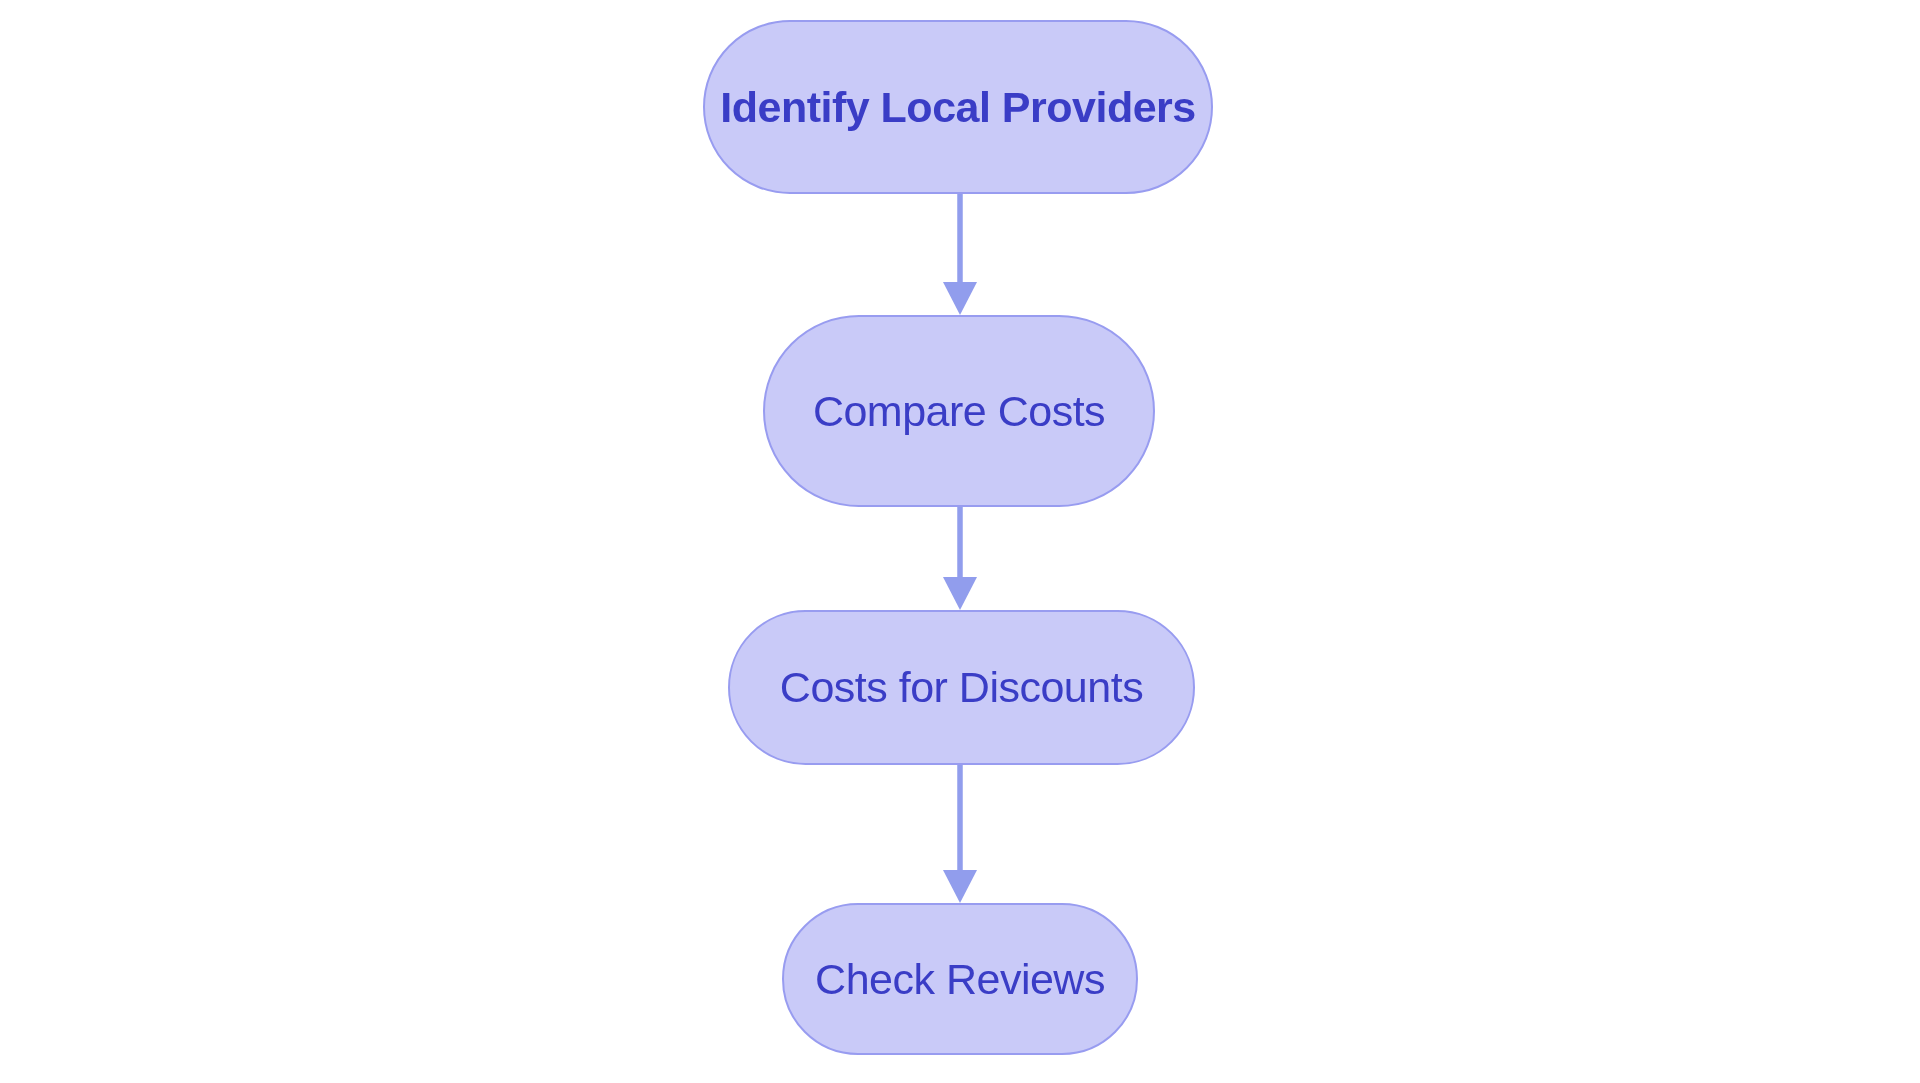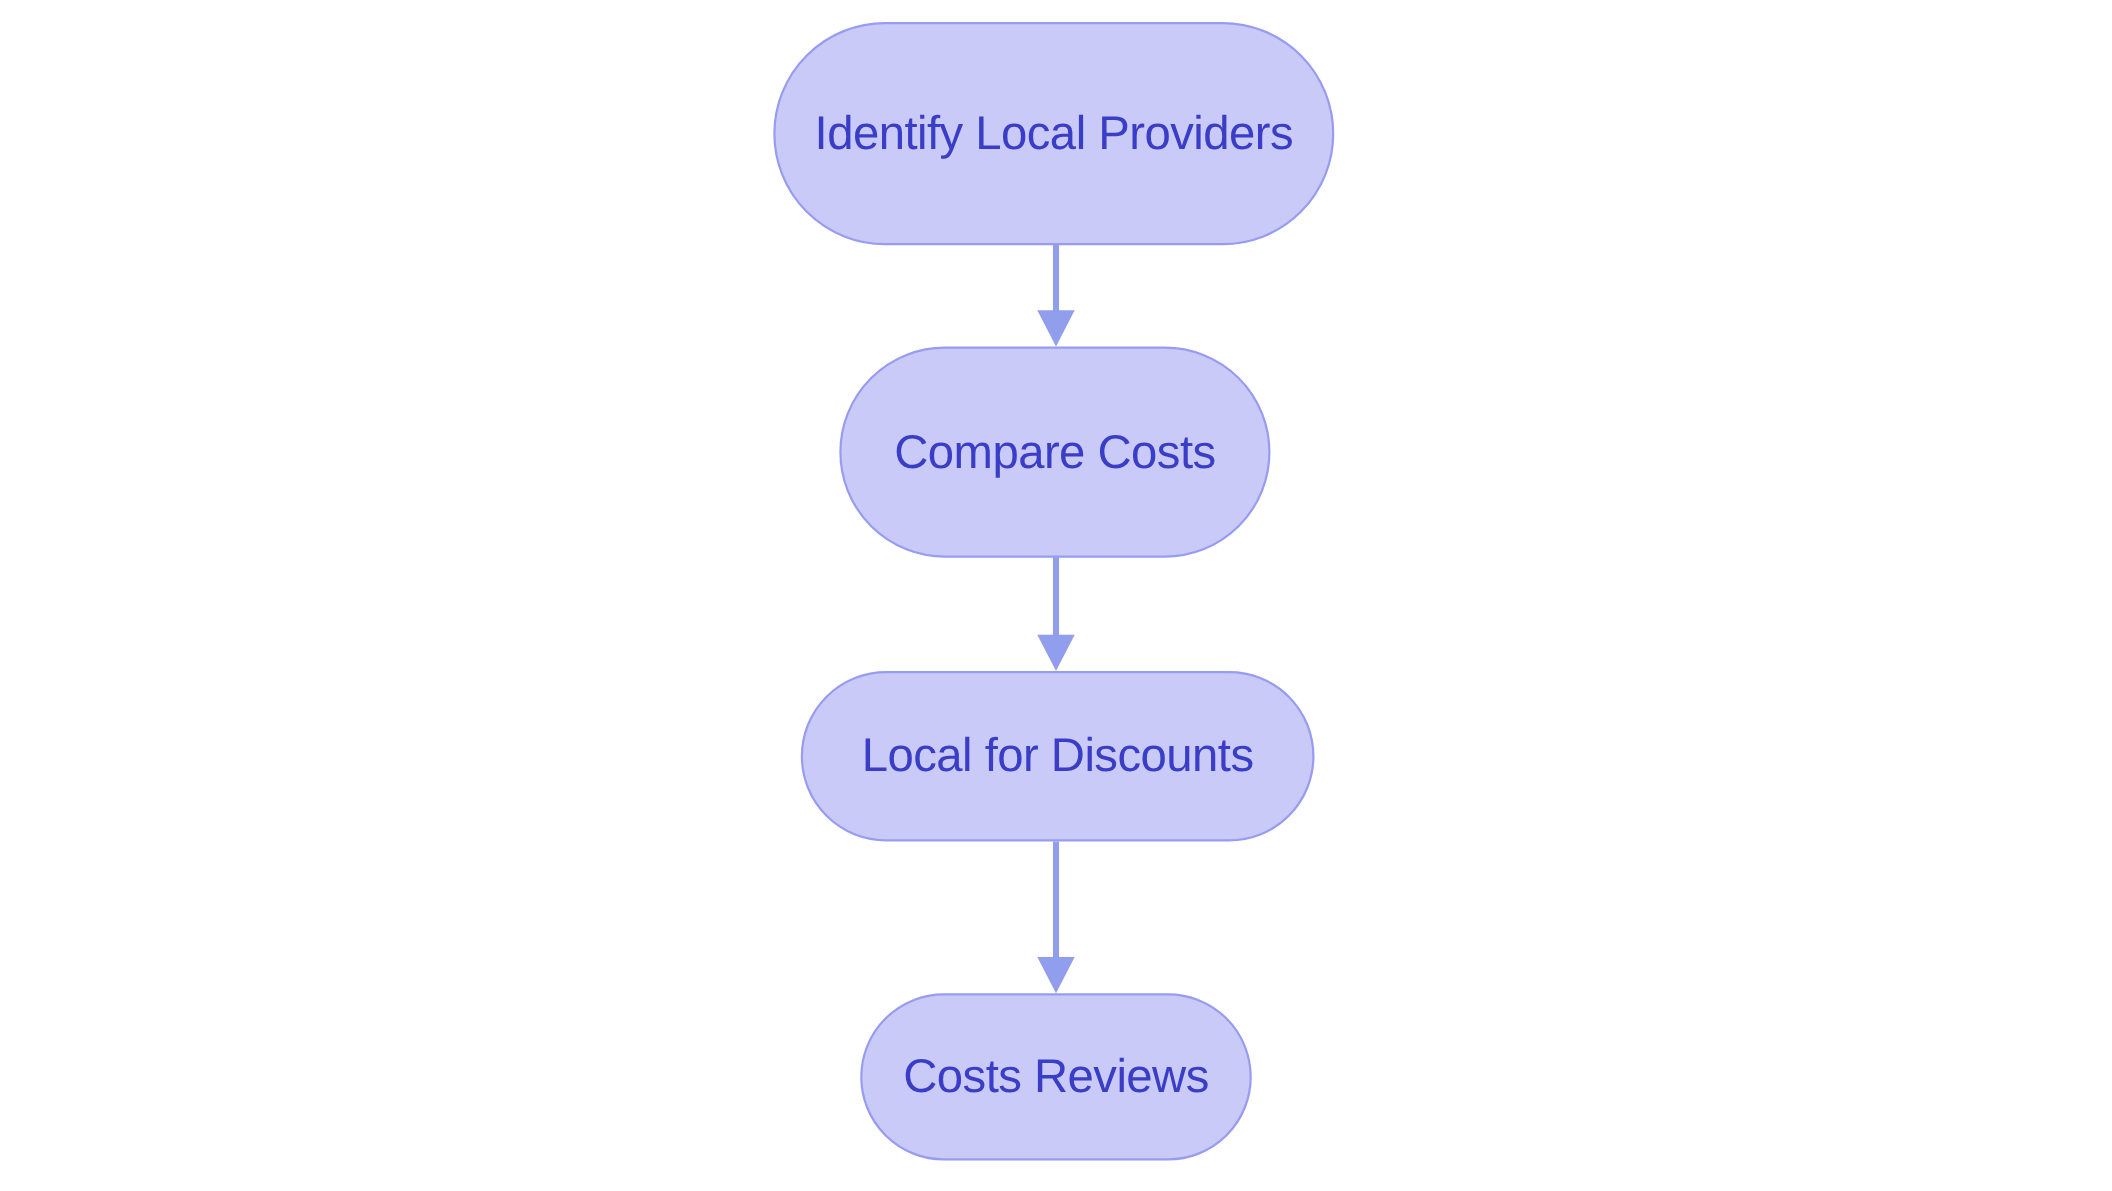"Identify Local Providers" .node-1 { font-weight: none -> bold; height: 203px -> 174px }
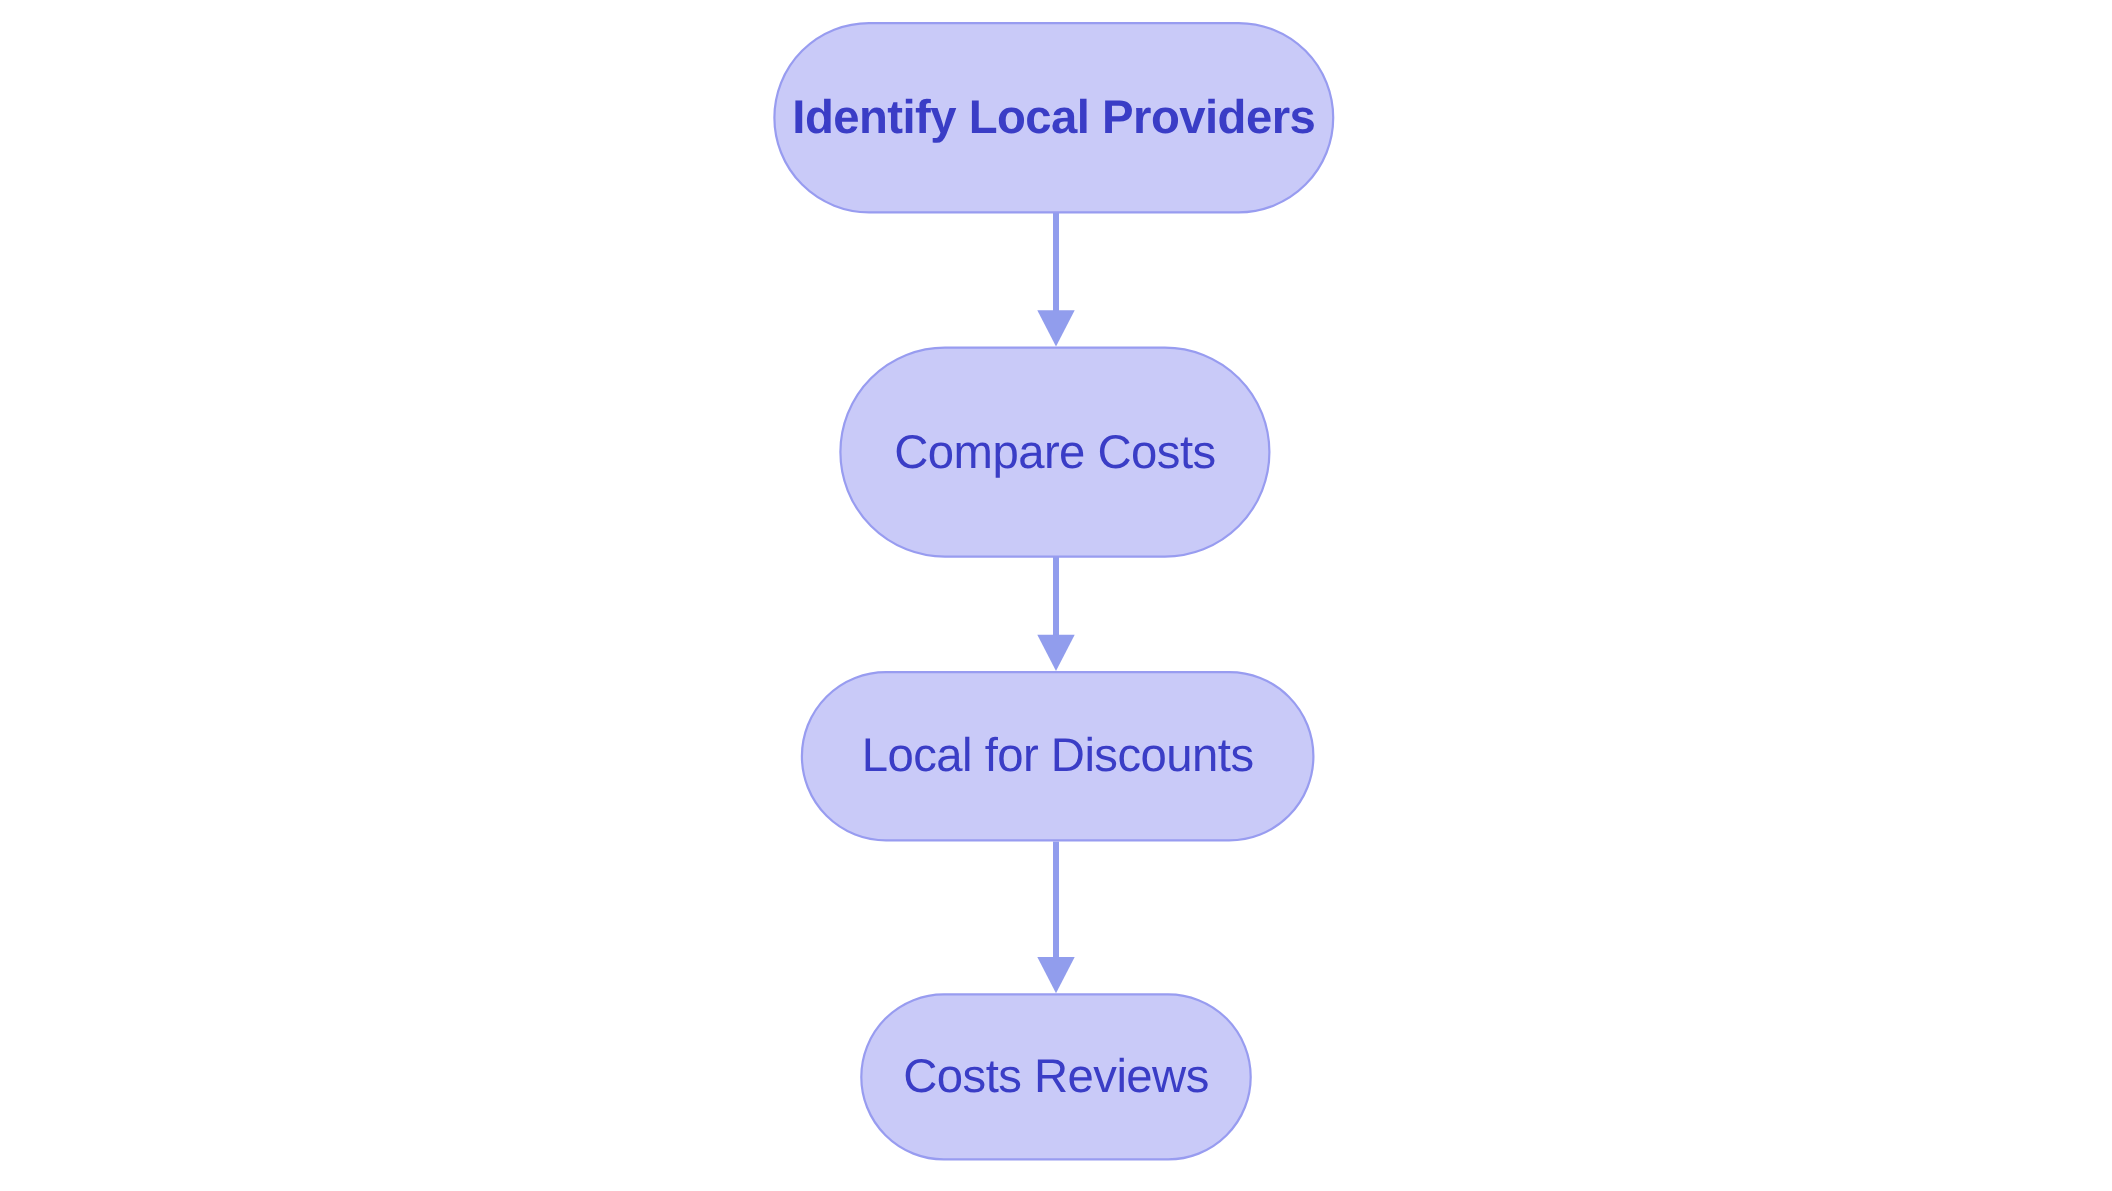"Local for Discounts" span.node-label { text: Local -> Costs }
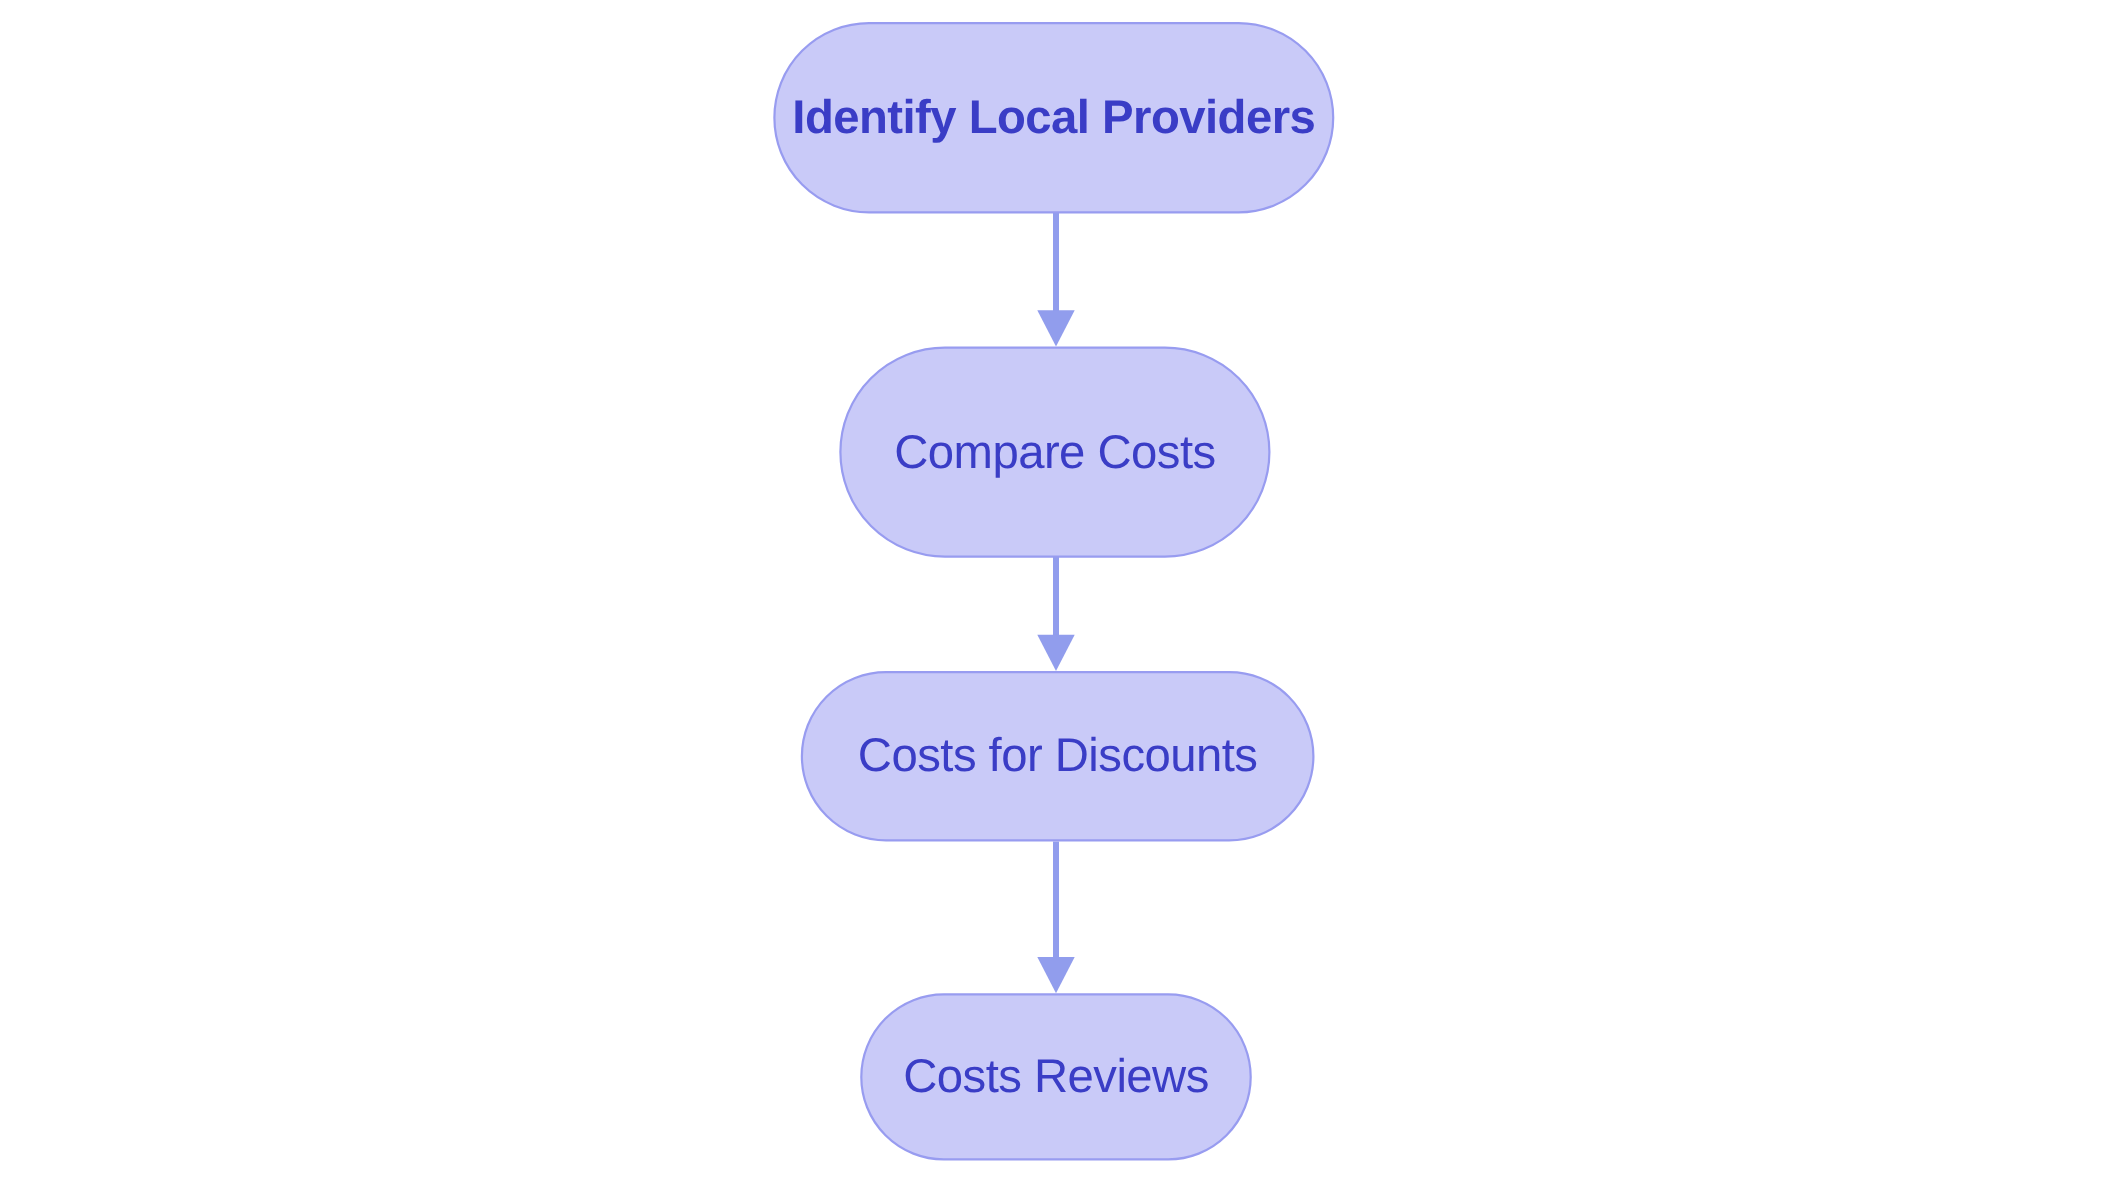"Costs Reviews" span.node-label { text: Costs -> Check }
